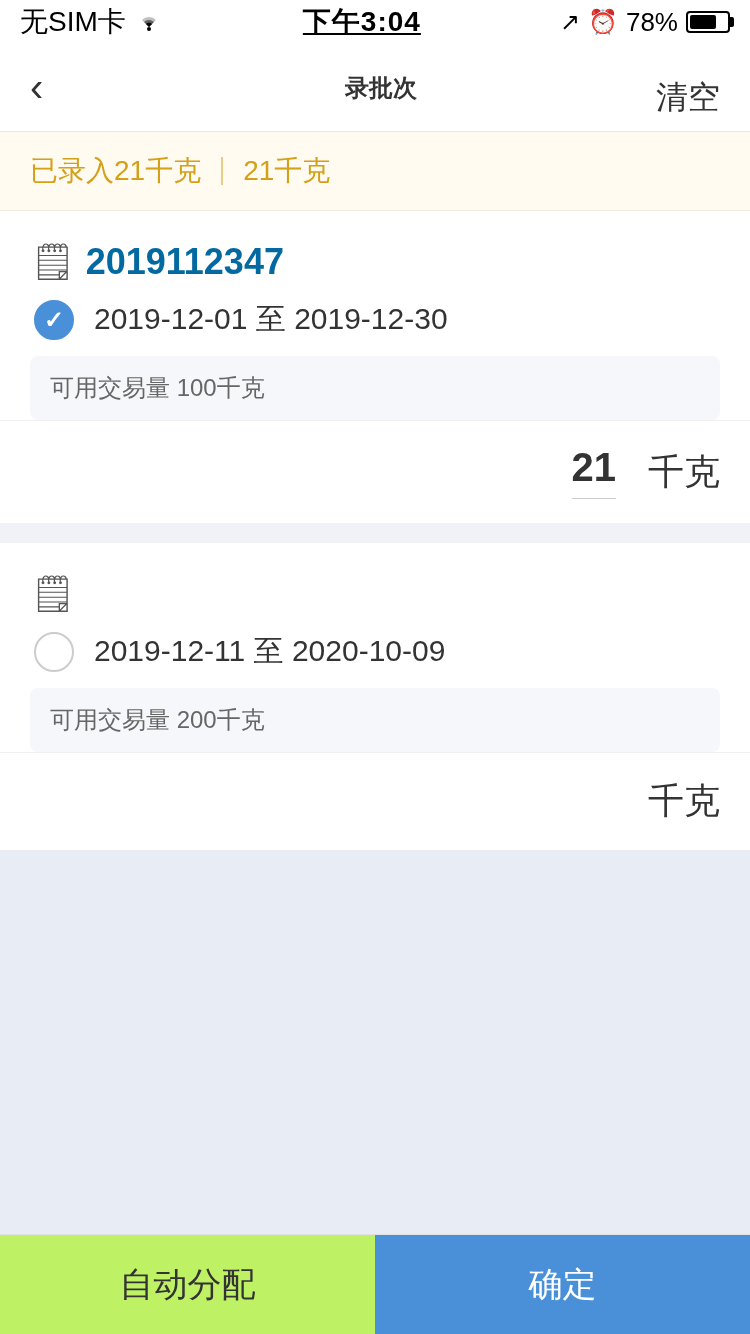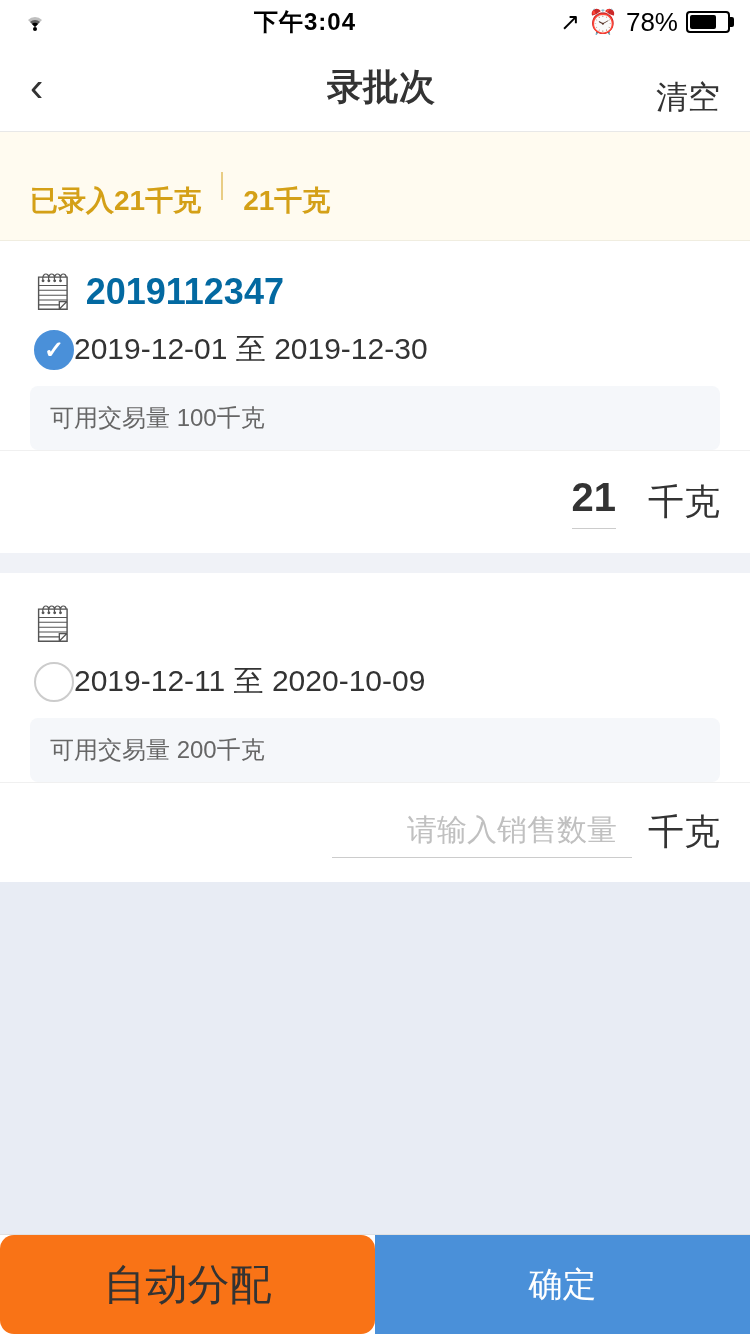"无SIM卡" span { html: none -> <span>无SIM卡</span> }
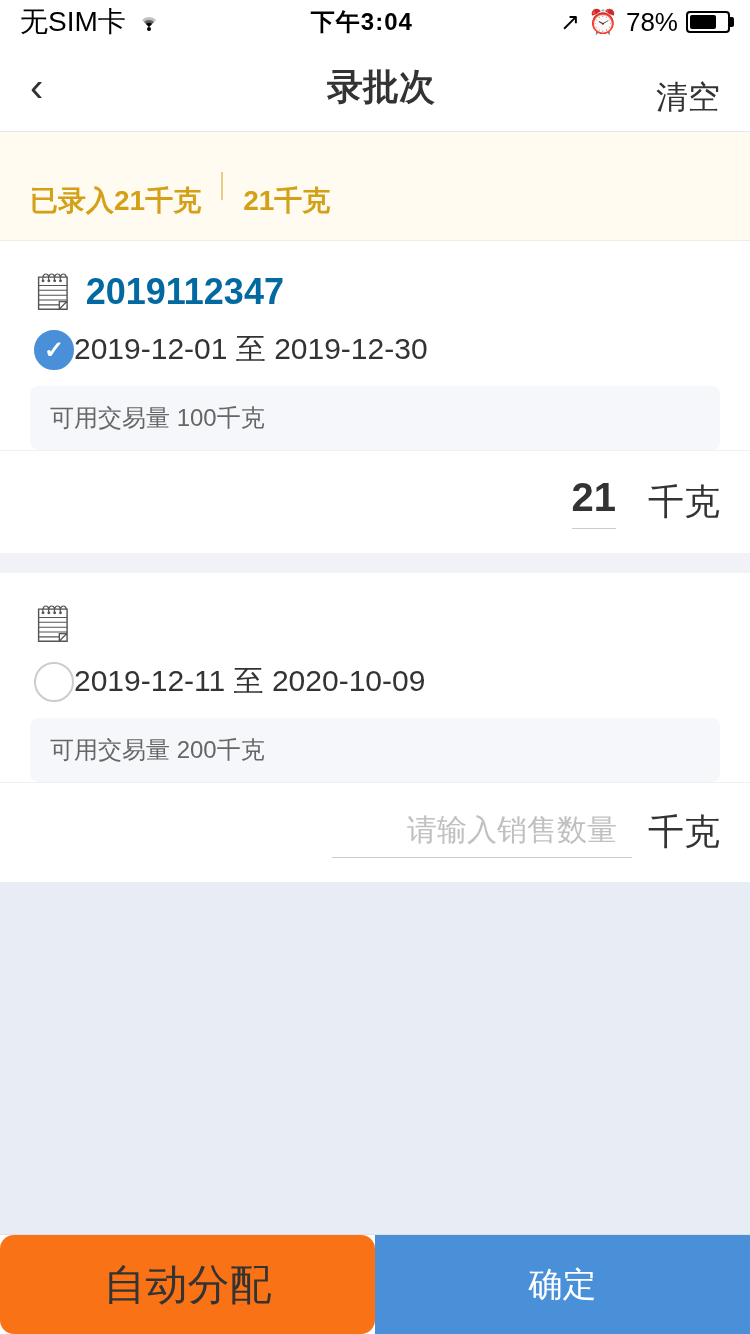"下午3:04" .status-center { font-size: 24px -> 28px; text-decoration: none -> underline }
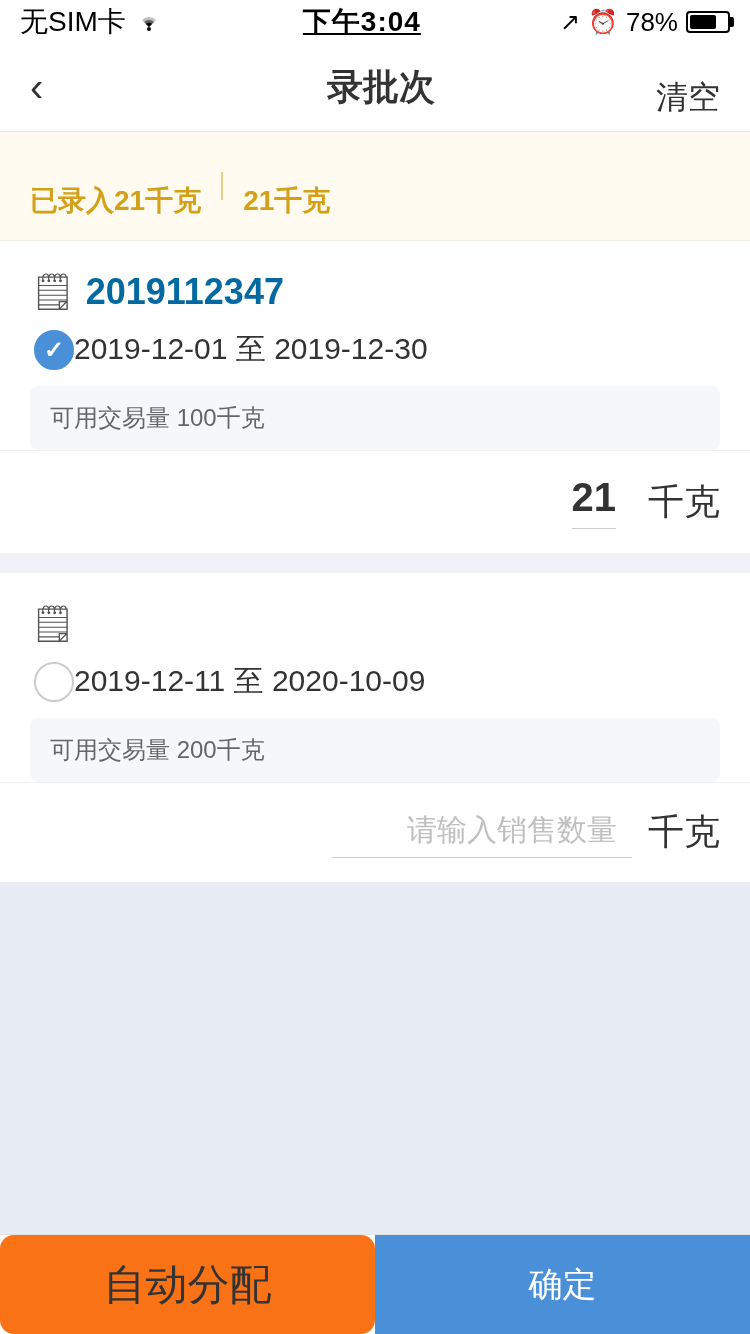"录批次" .nav-title { font-size: 36px -> 24px }
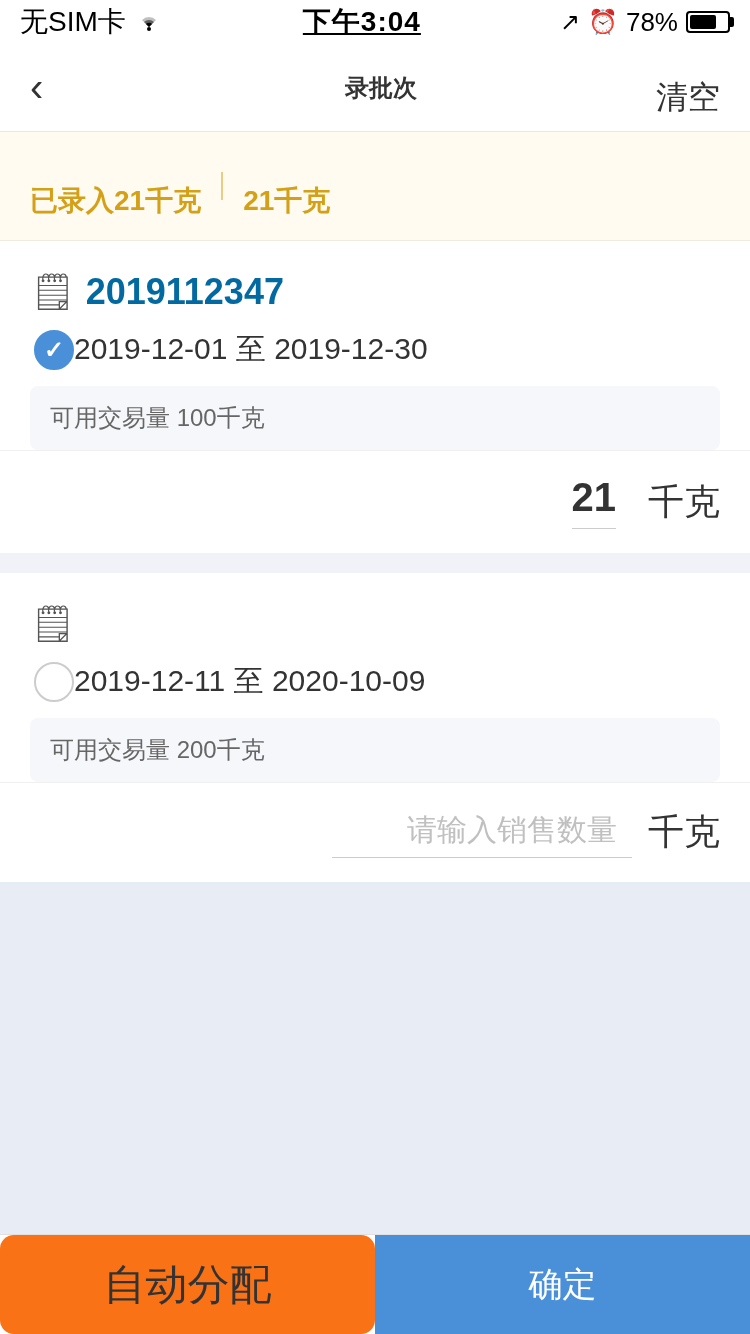"已录入21千克" .info-item { font-weight: 700 -> 400; margin-top: 30px -> none }
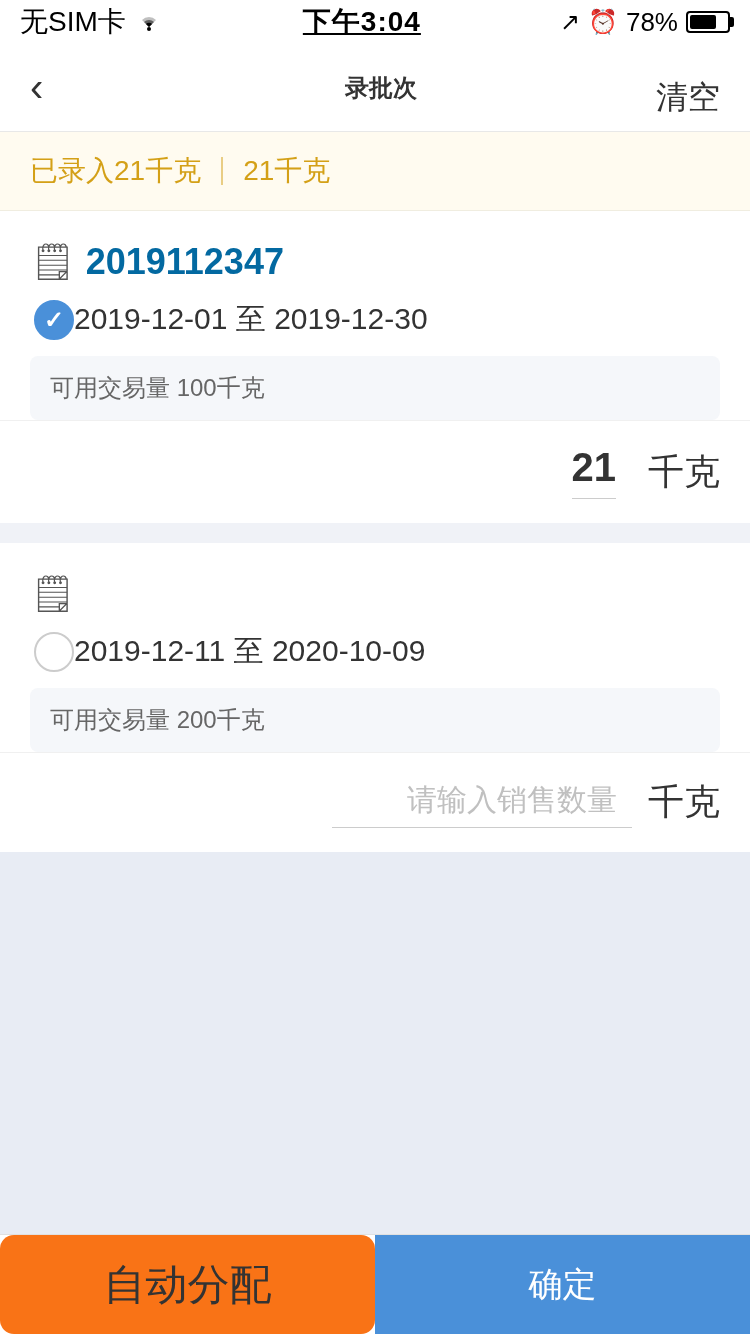"2019-12-01 至 2019-12-30" .batch-date-row { gap: none -> 20px }
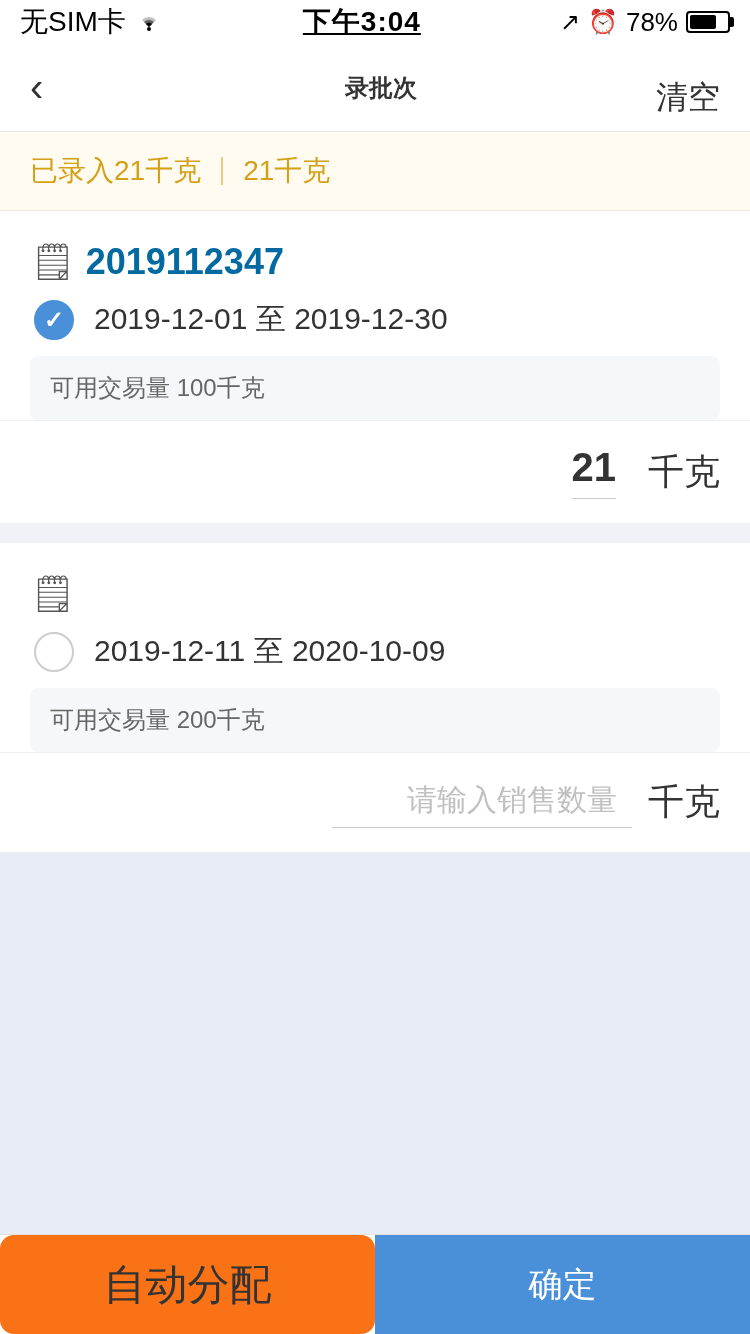"请输入销售数量" input.quantity-input { html: <input> -> none }
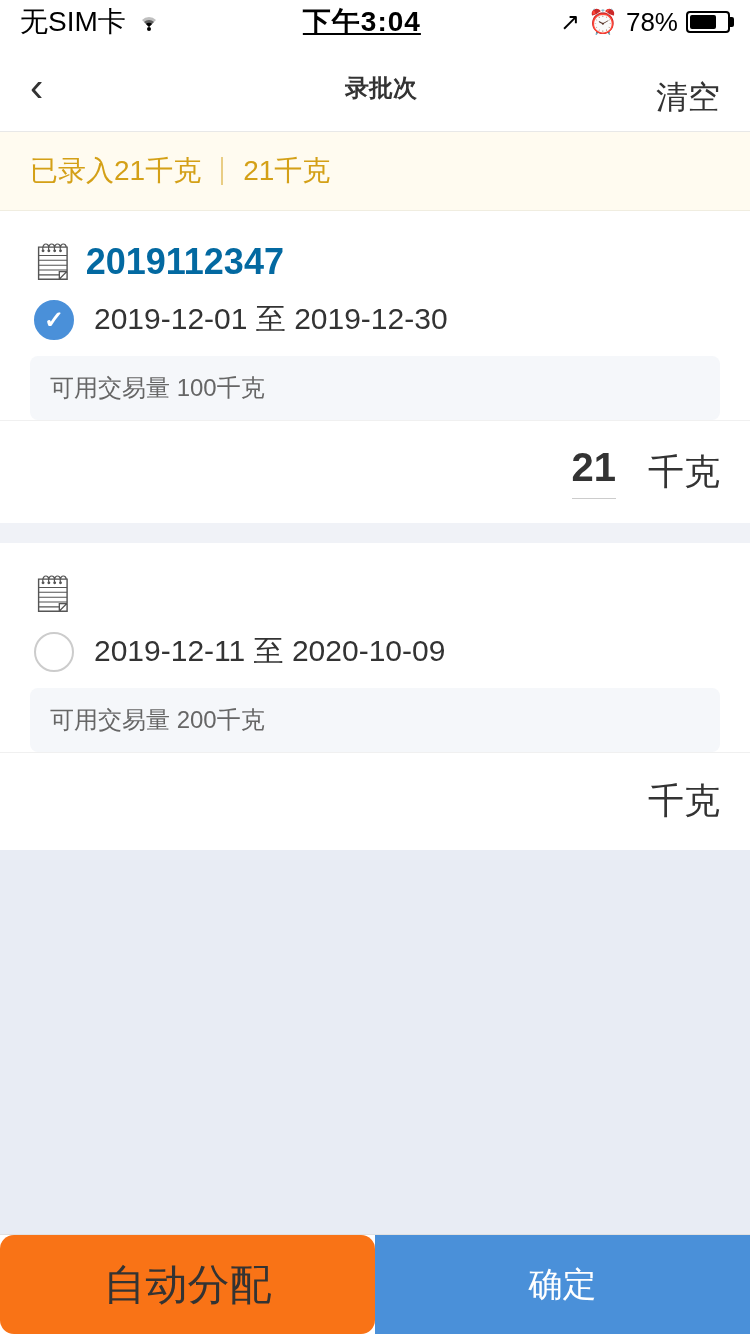"自动分配" .btn-auto { background: #f97316 -> #bef264; border-radius: 14px -> none; font-size: 42px -> 34px }
